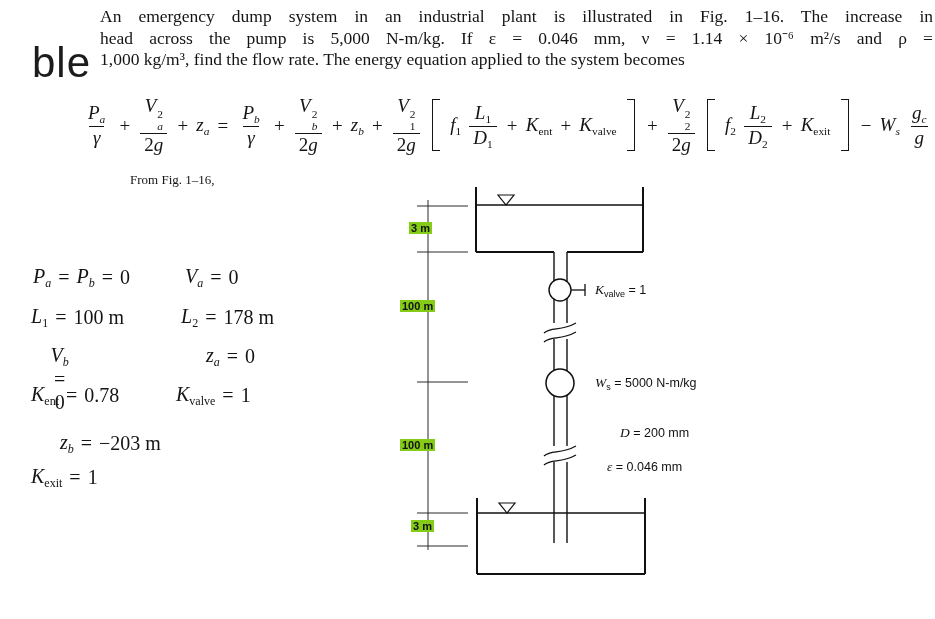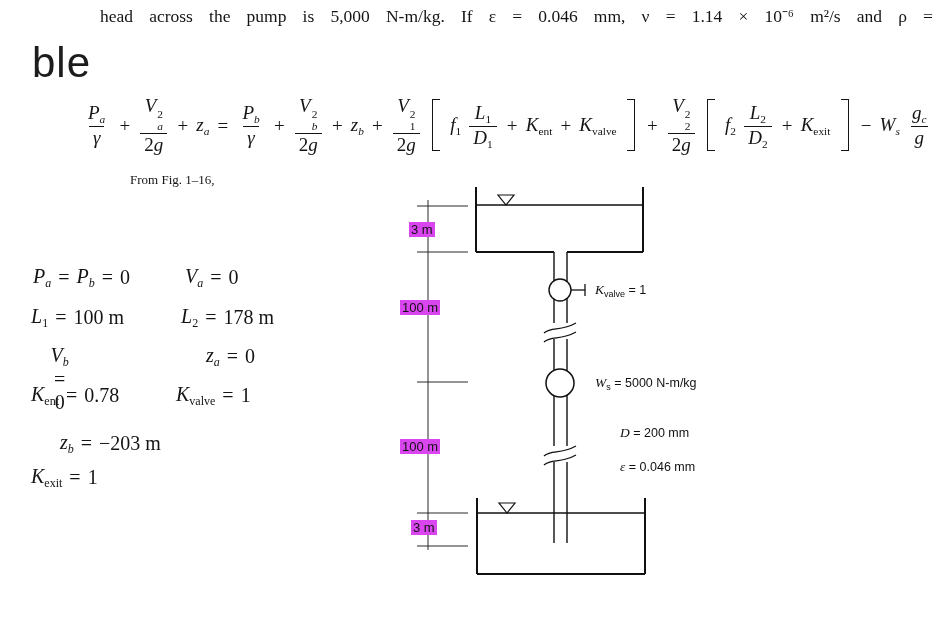"An emergency dump system in" div.pline { html: none -> <div>An emergency dump system in an industrial plant is illustrated in Fig. 1–16. The increase in</div> }
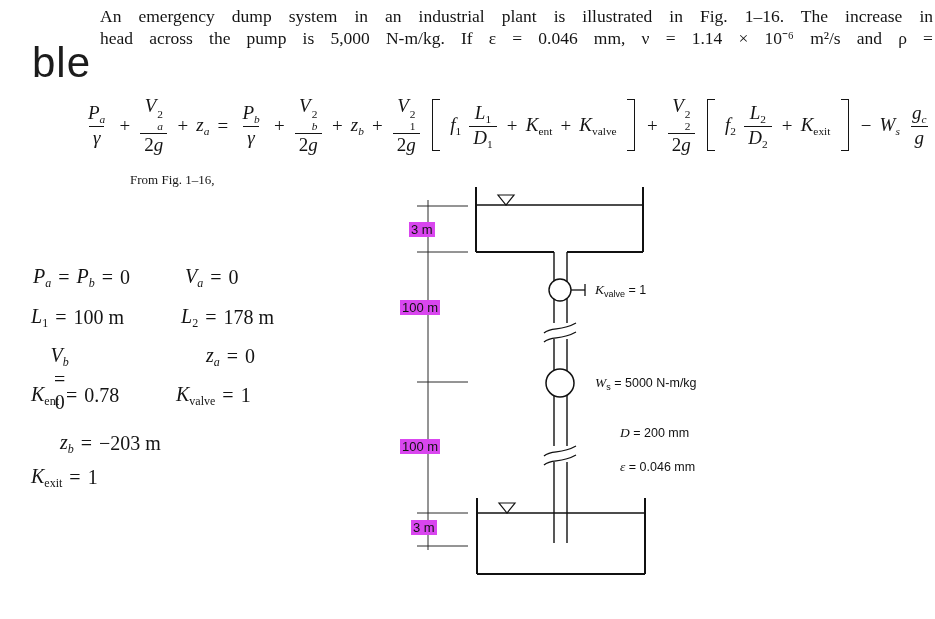"1,000 kg/m³, find the flow" div.pline { html: none -> <div>1,000 kg/m³, find the flow rate. The energy equation applied to the system becomes</div> }
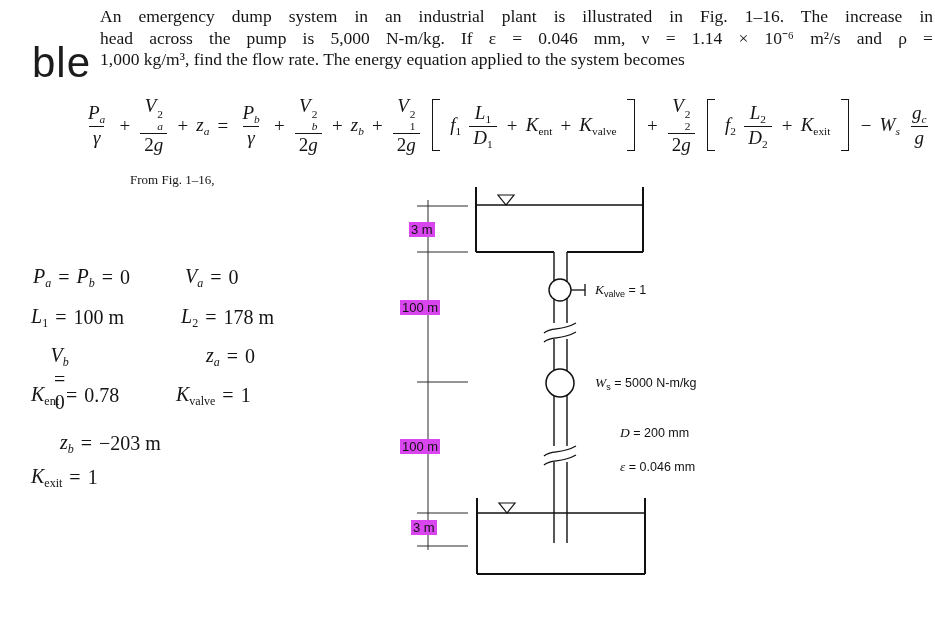"3 m" .dim-label { background: #d946ef -> #84cc16; font-size: 13px -> 11px; font-weight: none -> bold }
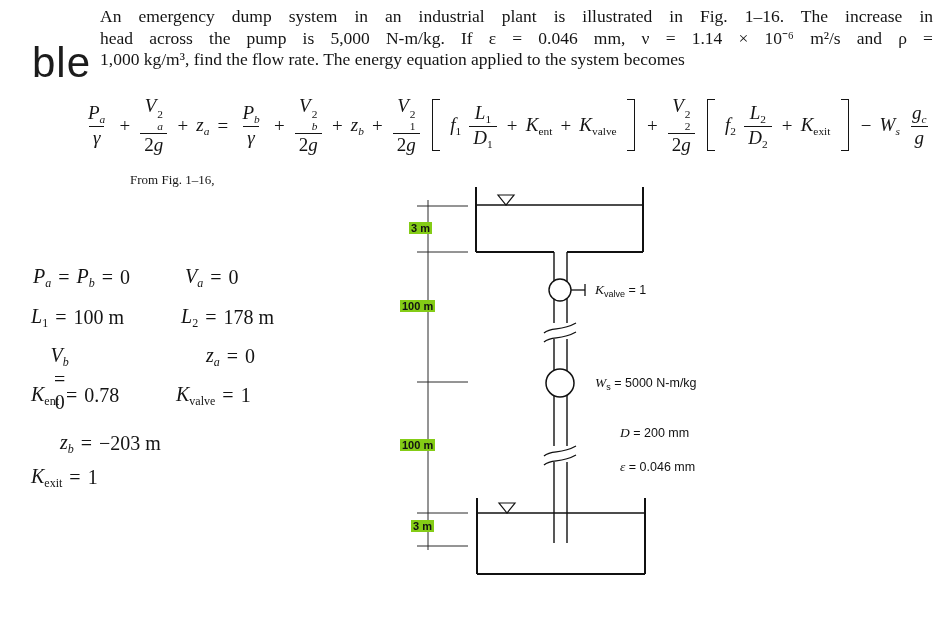"ε = 0.046 mm" .lbl-roughness { left: 225px -> 212px }
